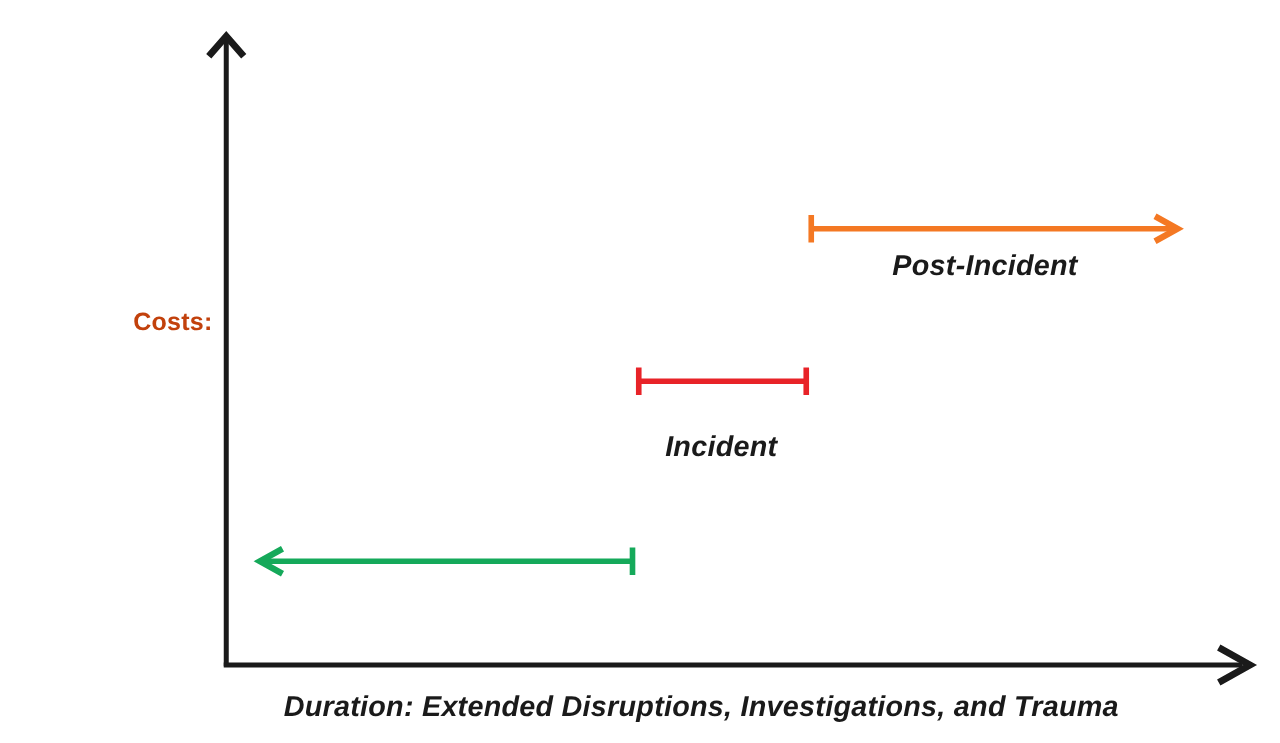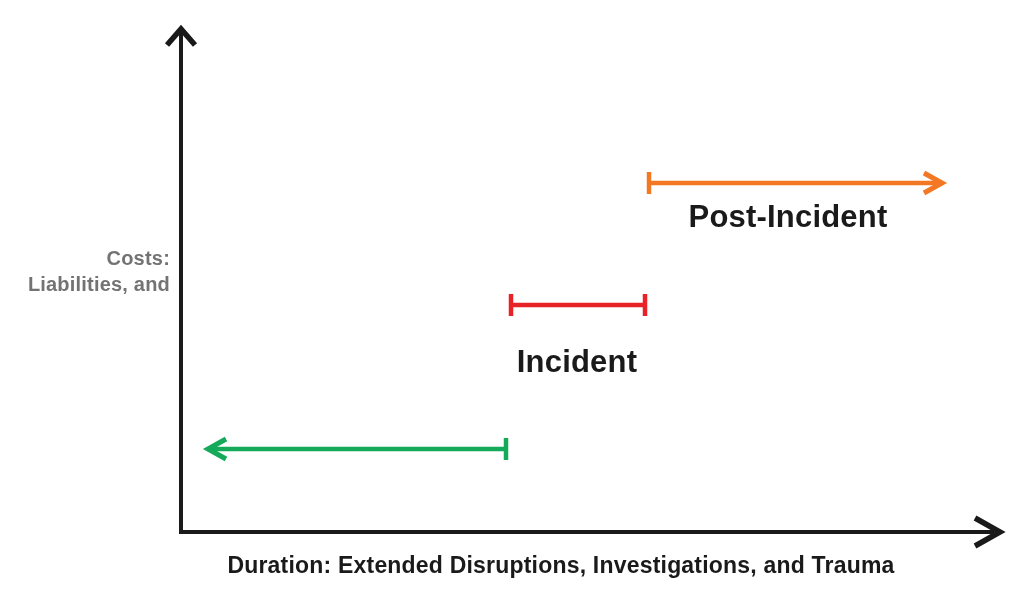"Post-Incident" .phase-label { font-size: 31px -> 23px; font-style: none -> italic }
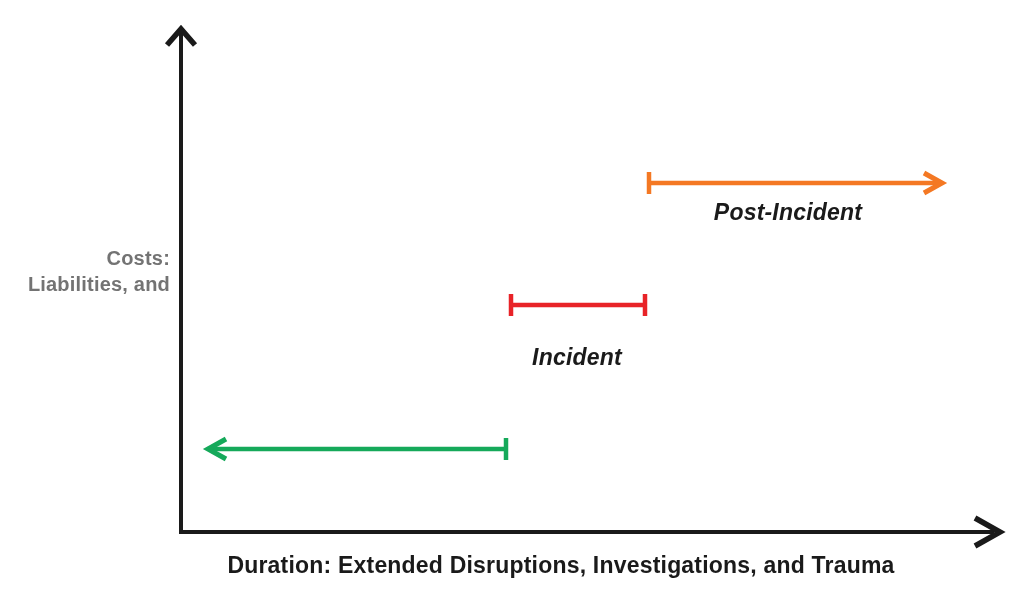"Costs:" .y-axis-label { color: #737373 -> #c2410c }
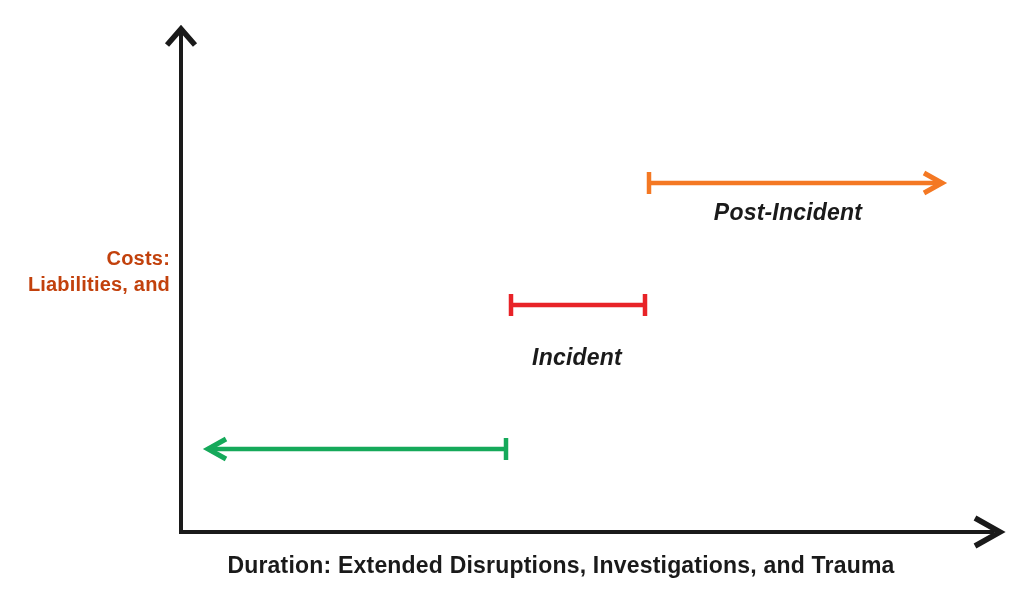"Liabilities, and" span { html: <span>Liabilities, and</span> -> none }
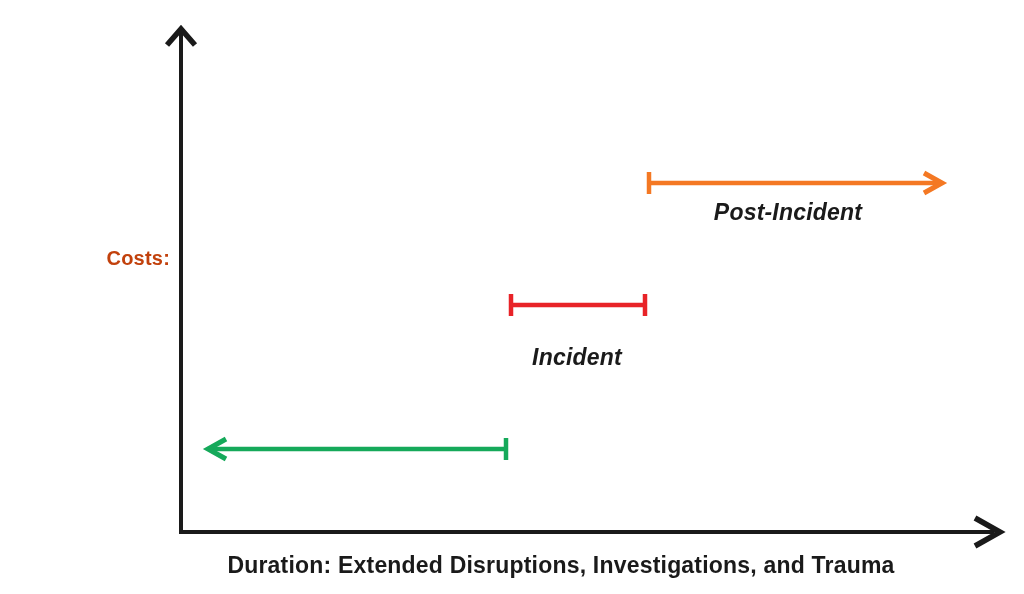"Duration: Extended Disruptions," .x-axis-label { font-style: none -> italic }
